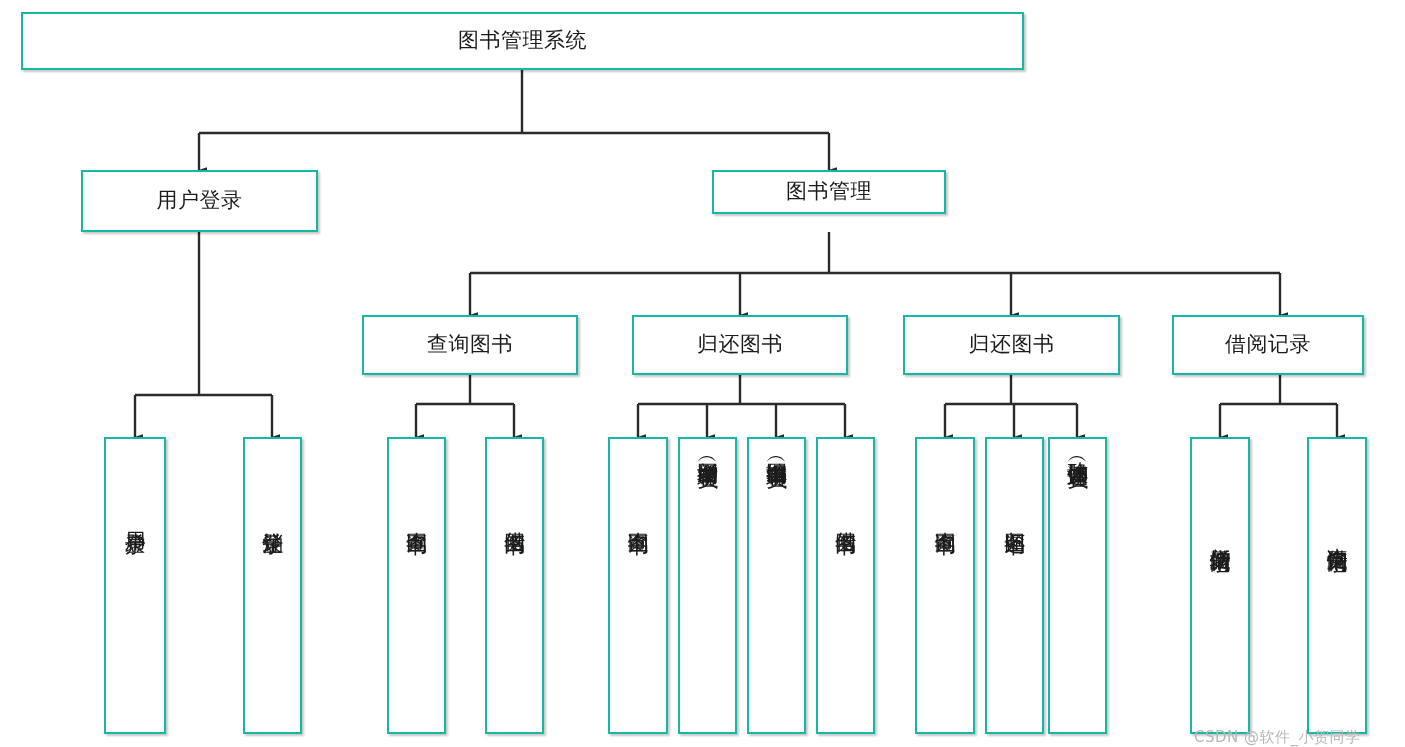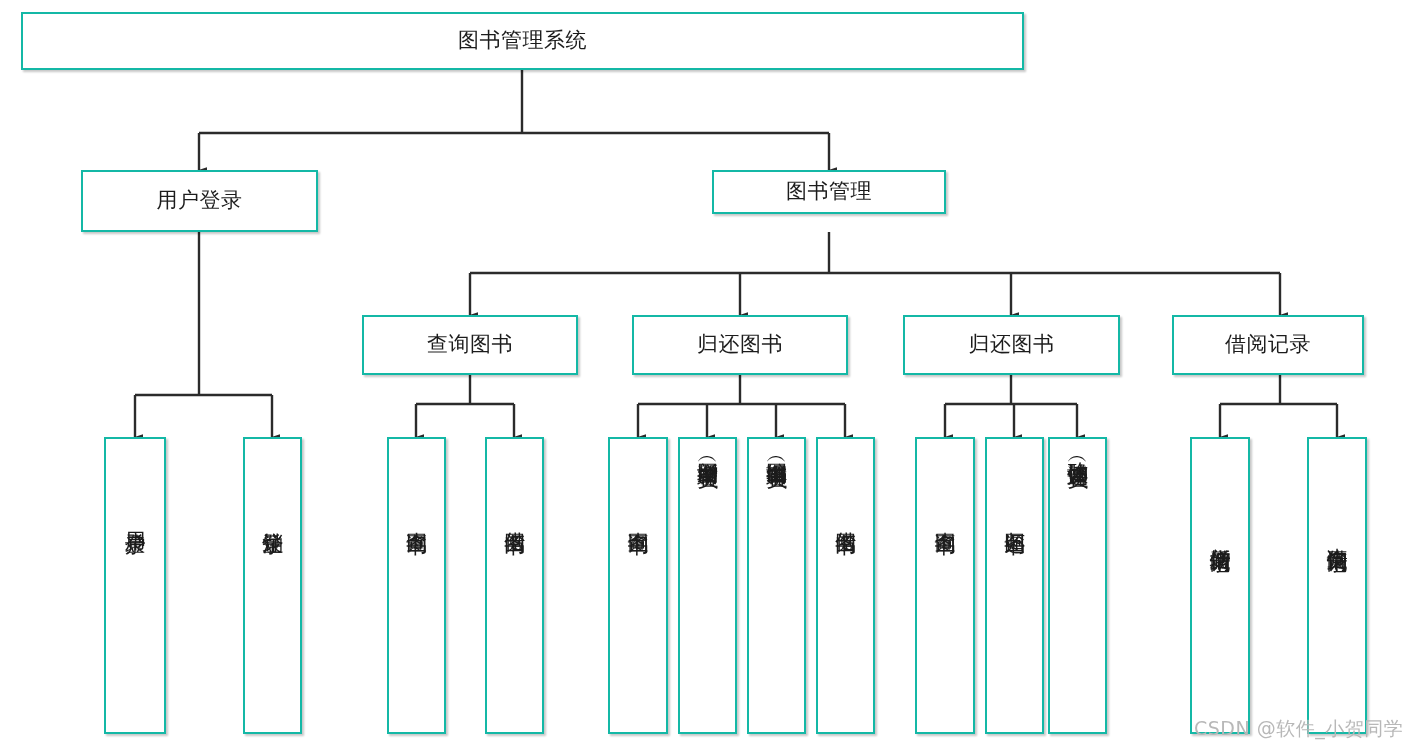"CSDN @软件_小贺同学" .watermark { font-size: 19px -> 15px; margin-top: none -> 12px }
